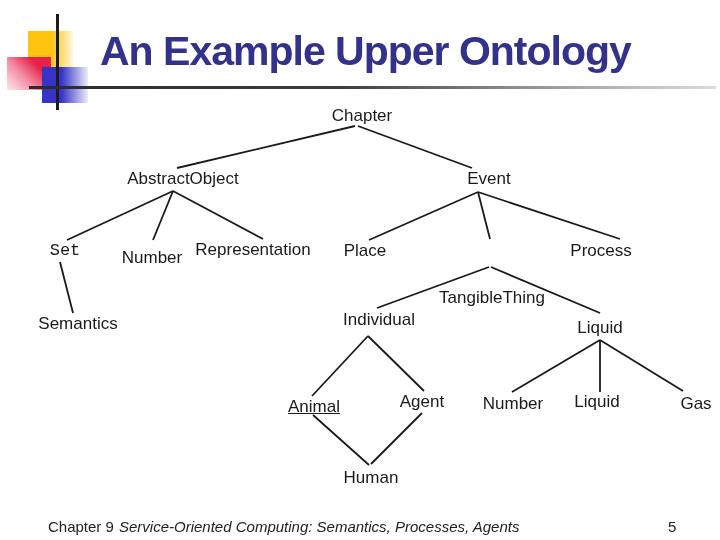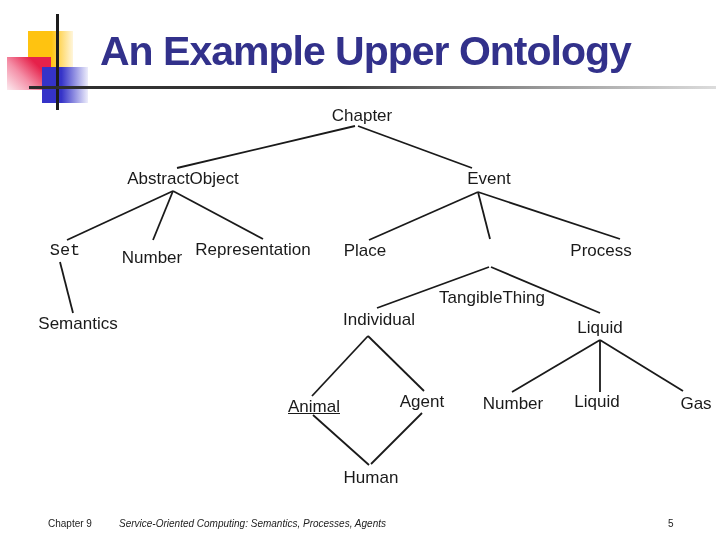"Chapter 9" .footer span { font-size: 10px -> 15px }
